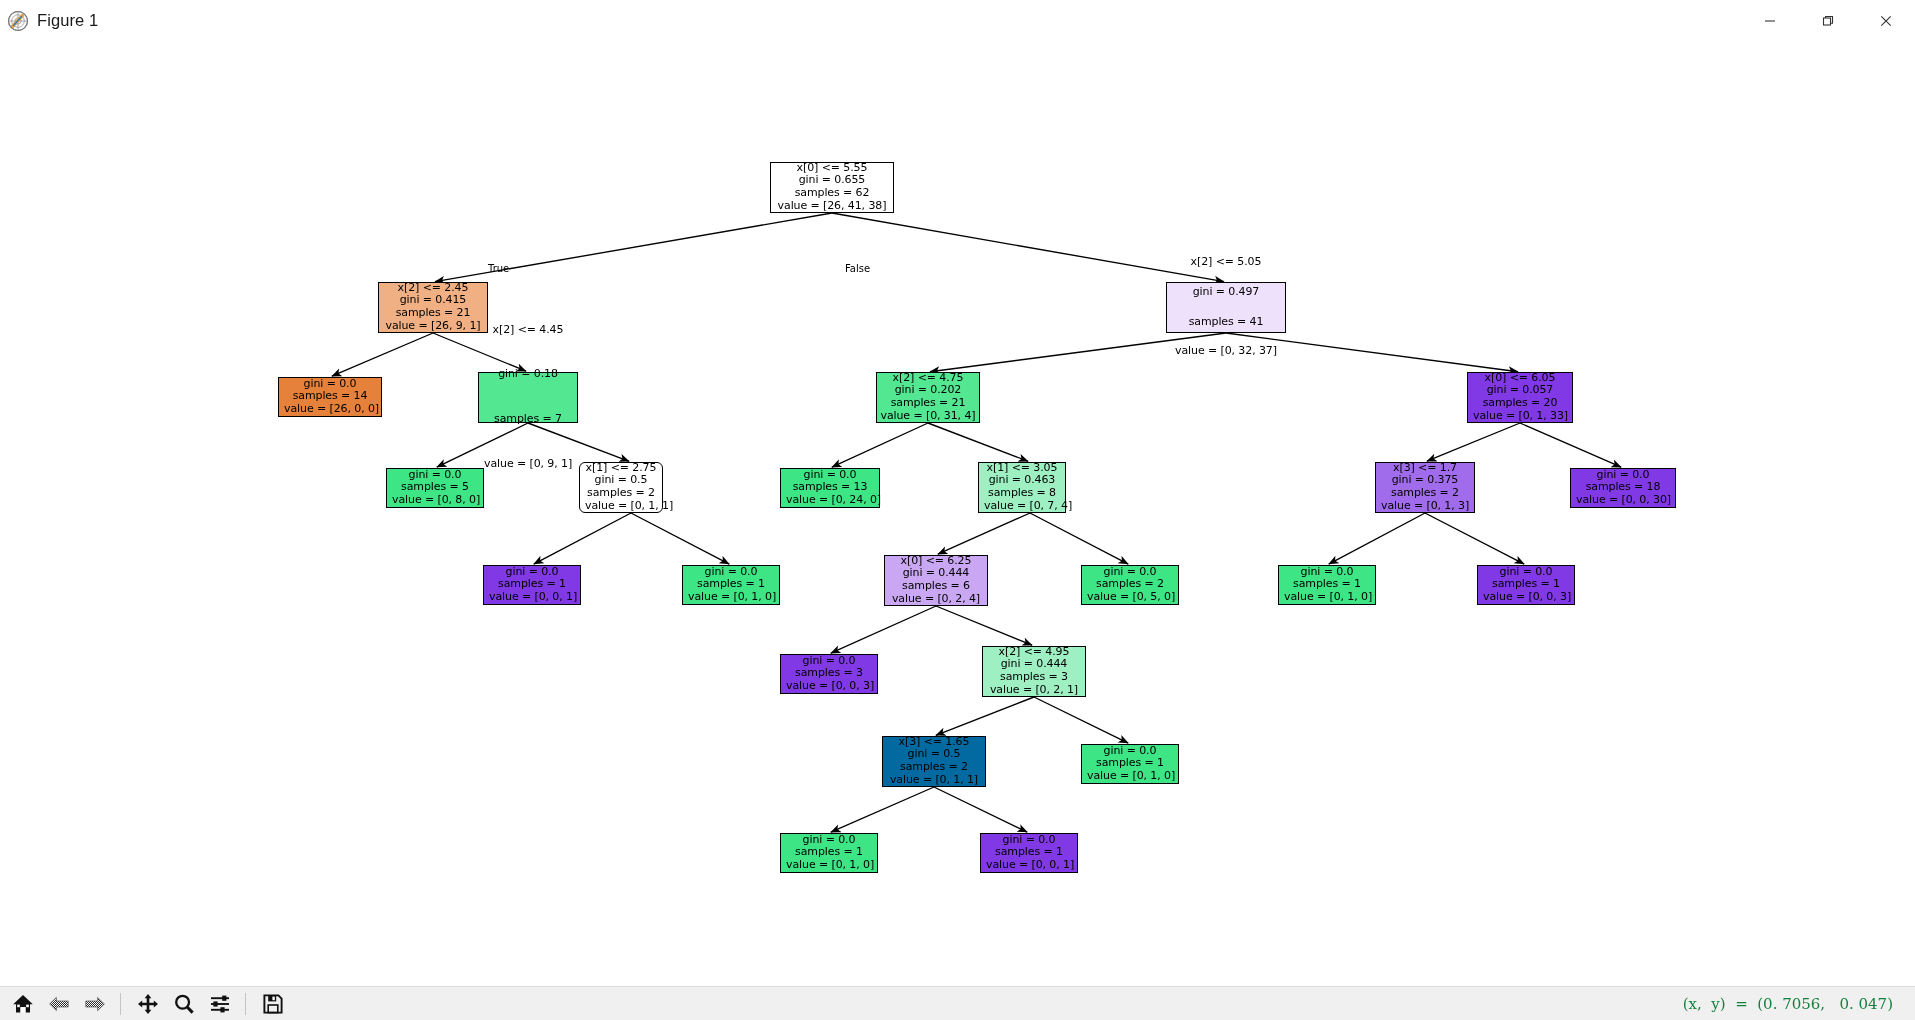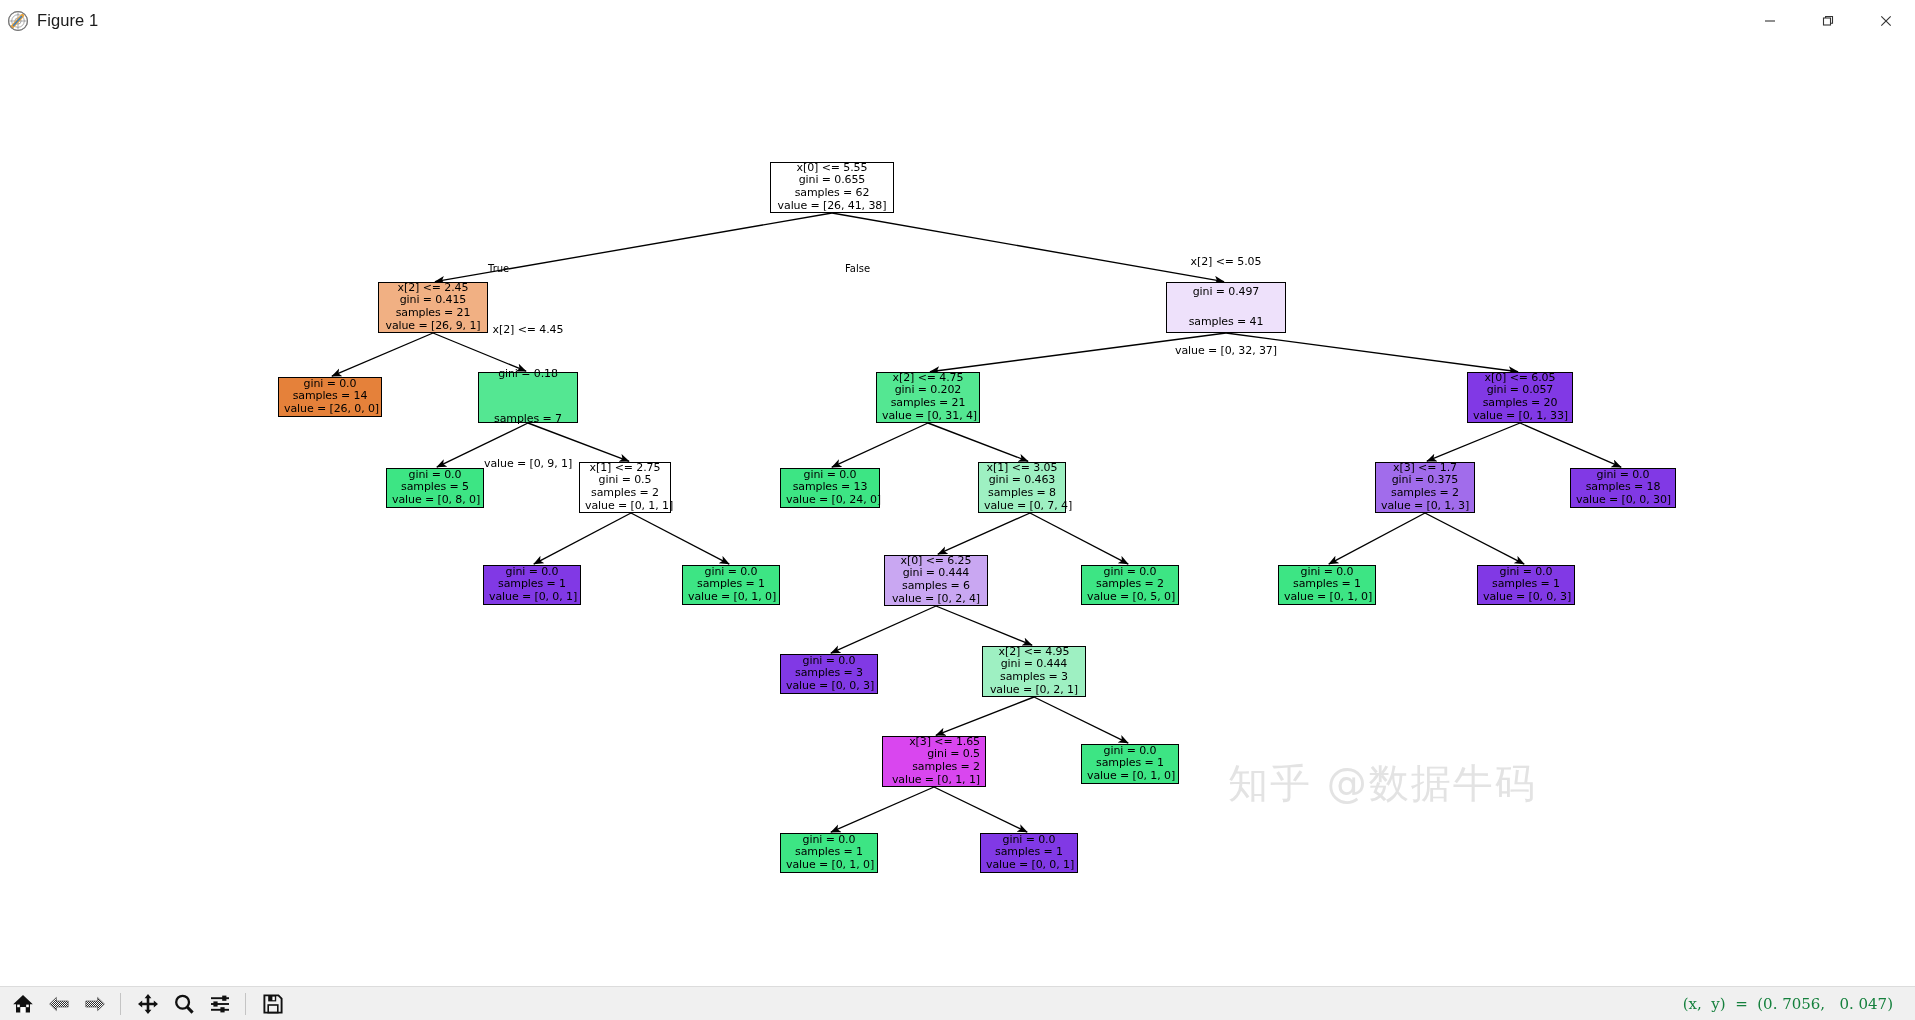"x[2] <= 4.75" div.node { align-items: none -> center }
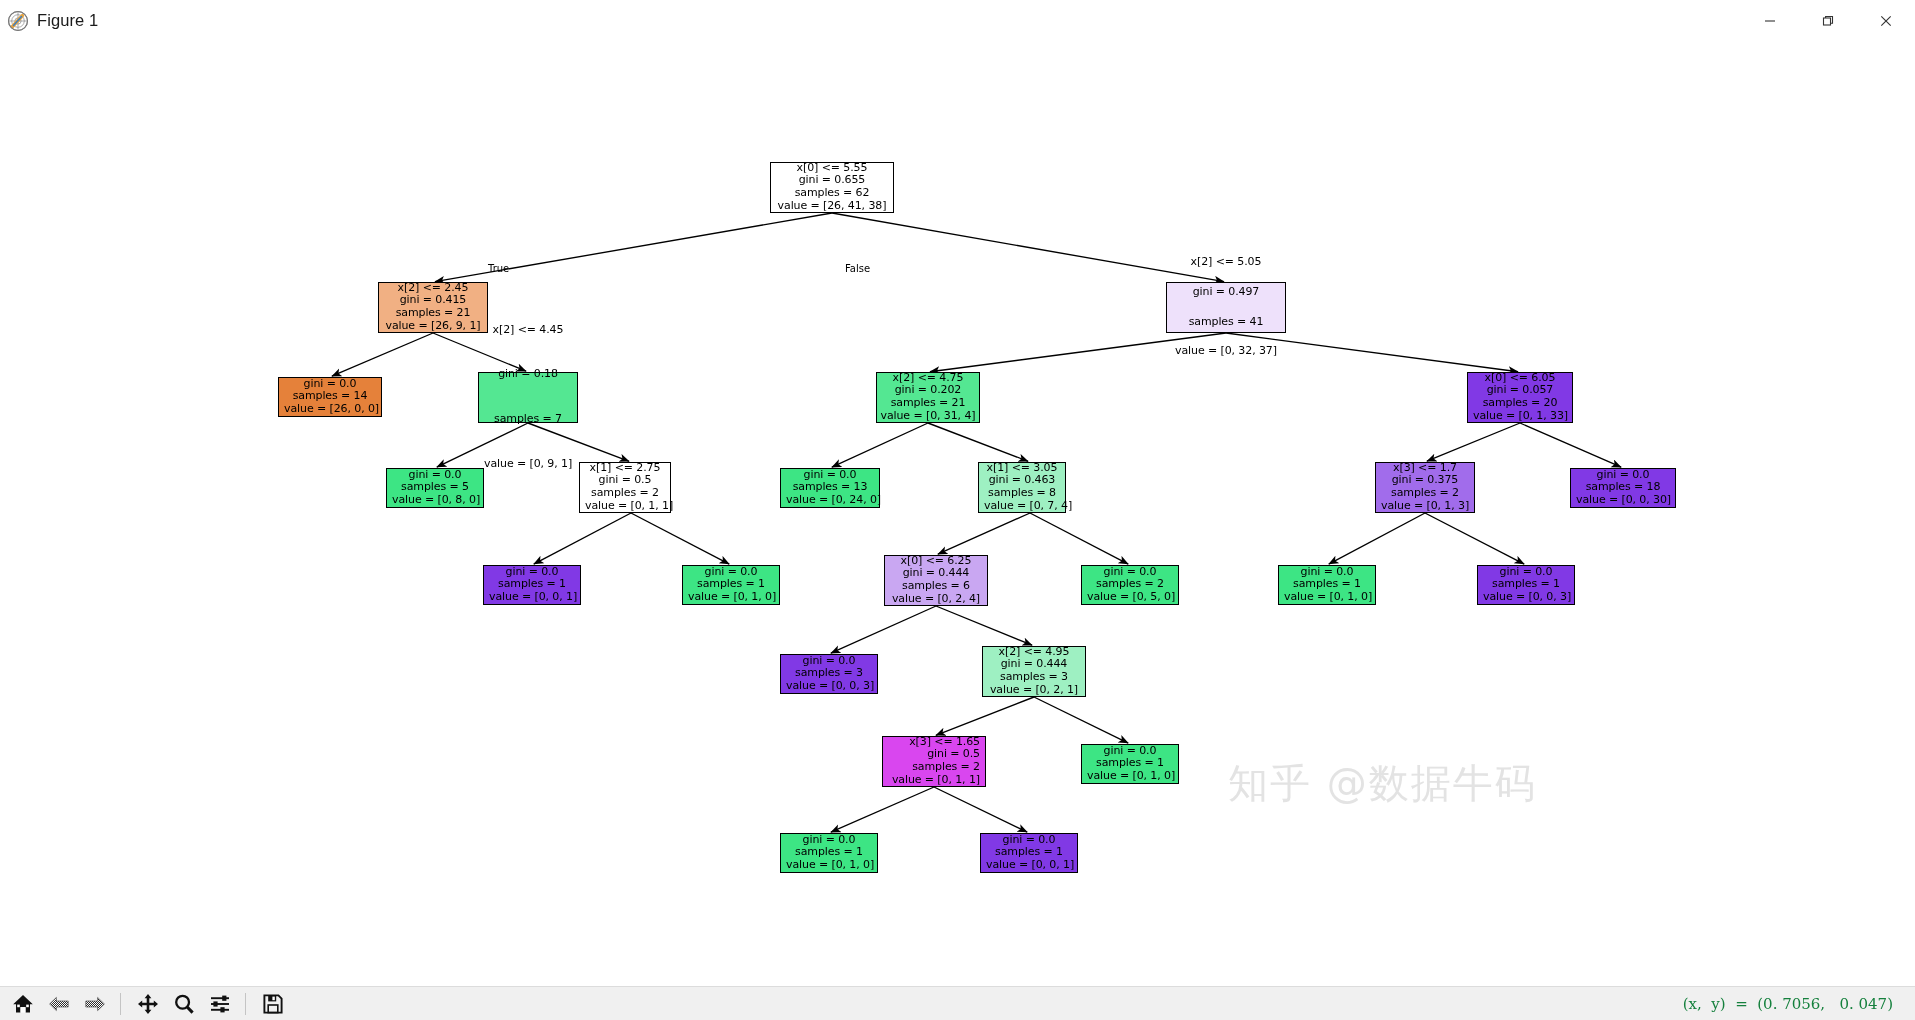"x[1] <= 2.75" div.node { border-radius: none -> 6px; width: 92px -> 84px }
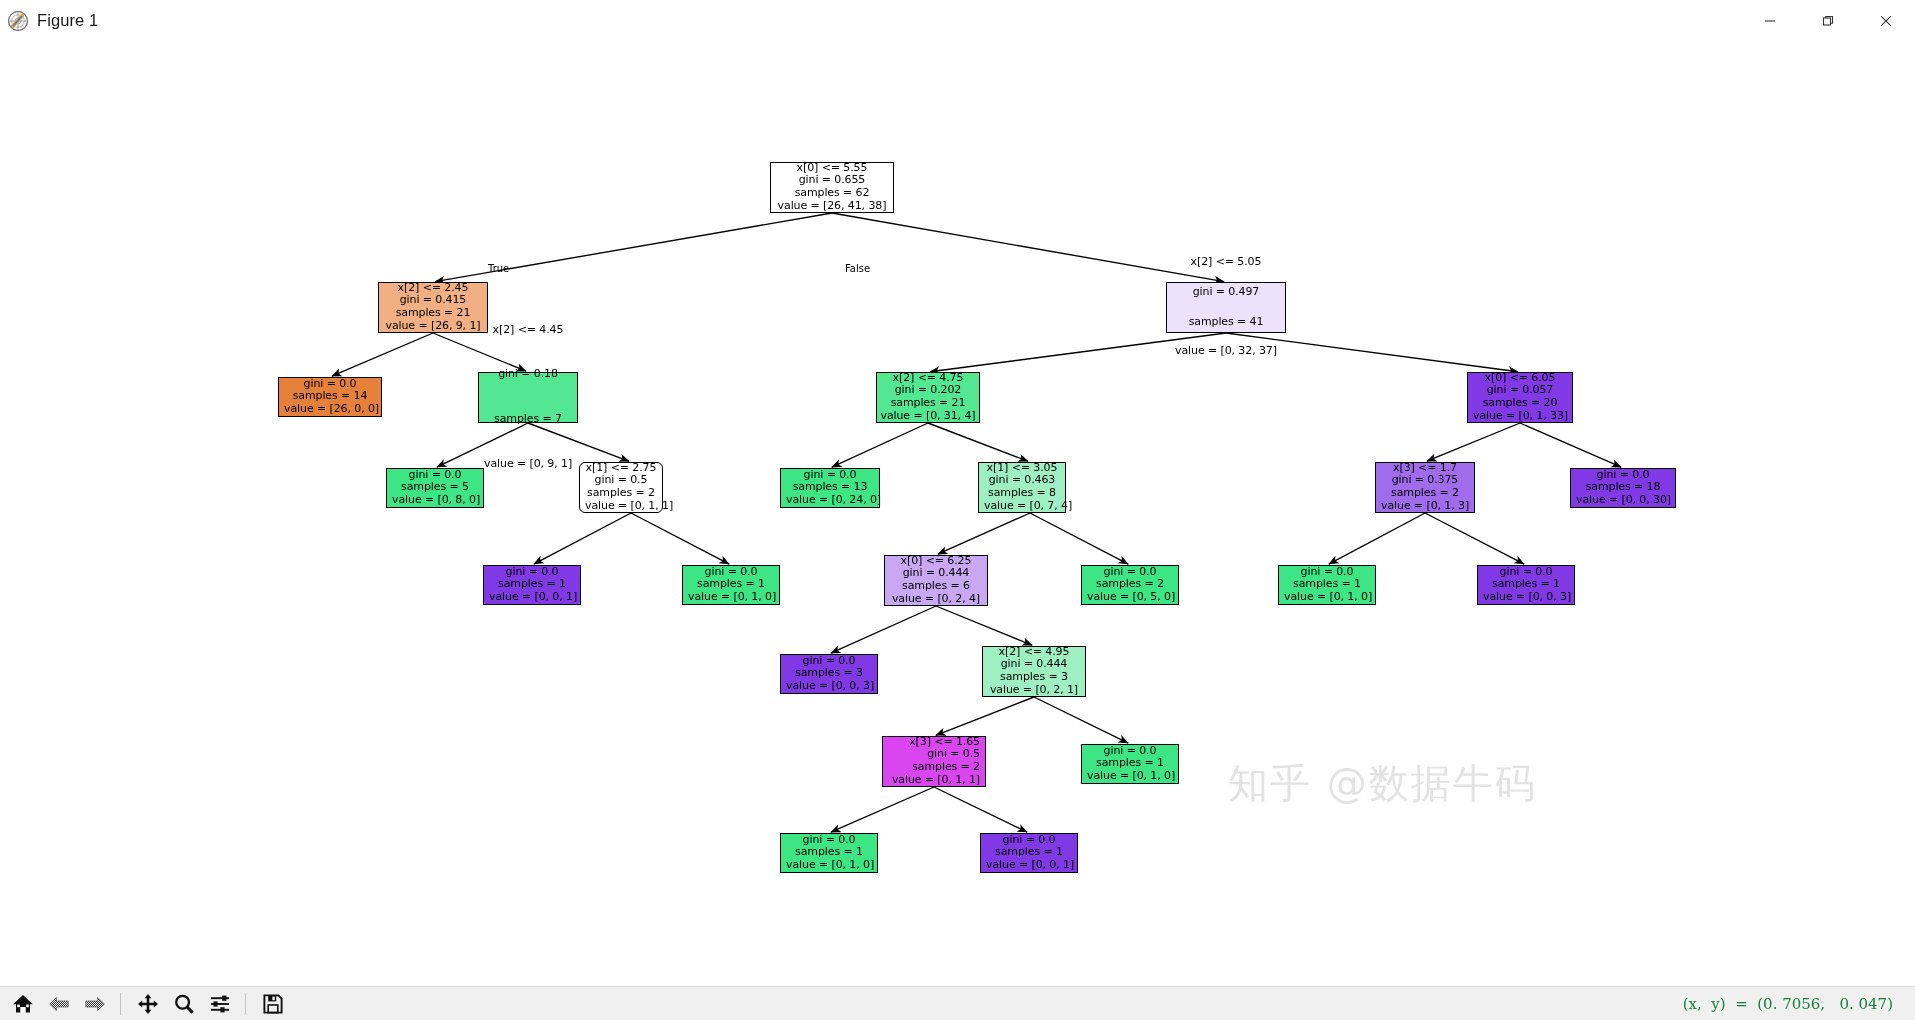"x[3] <= 1.65" div.node { align-items: flex-end -> none; background: #d946ef -> #0369a1 }
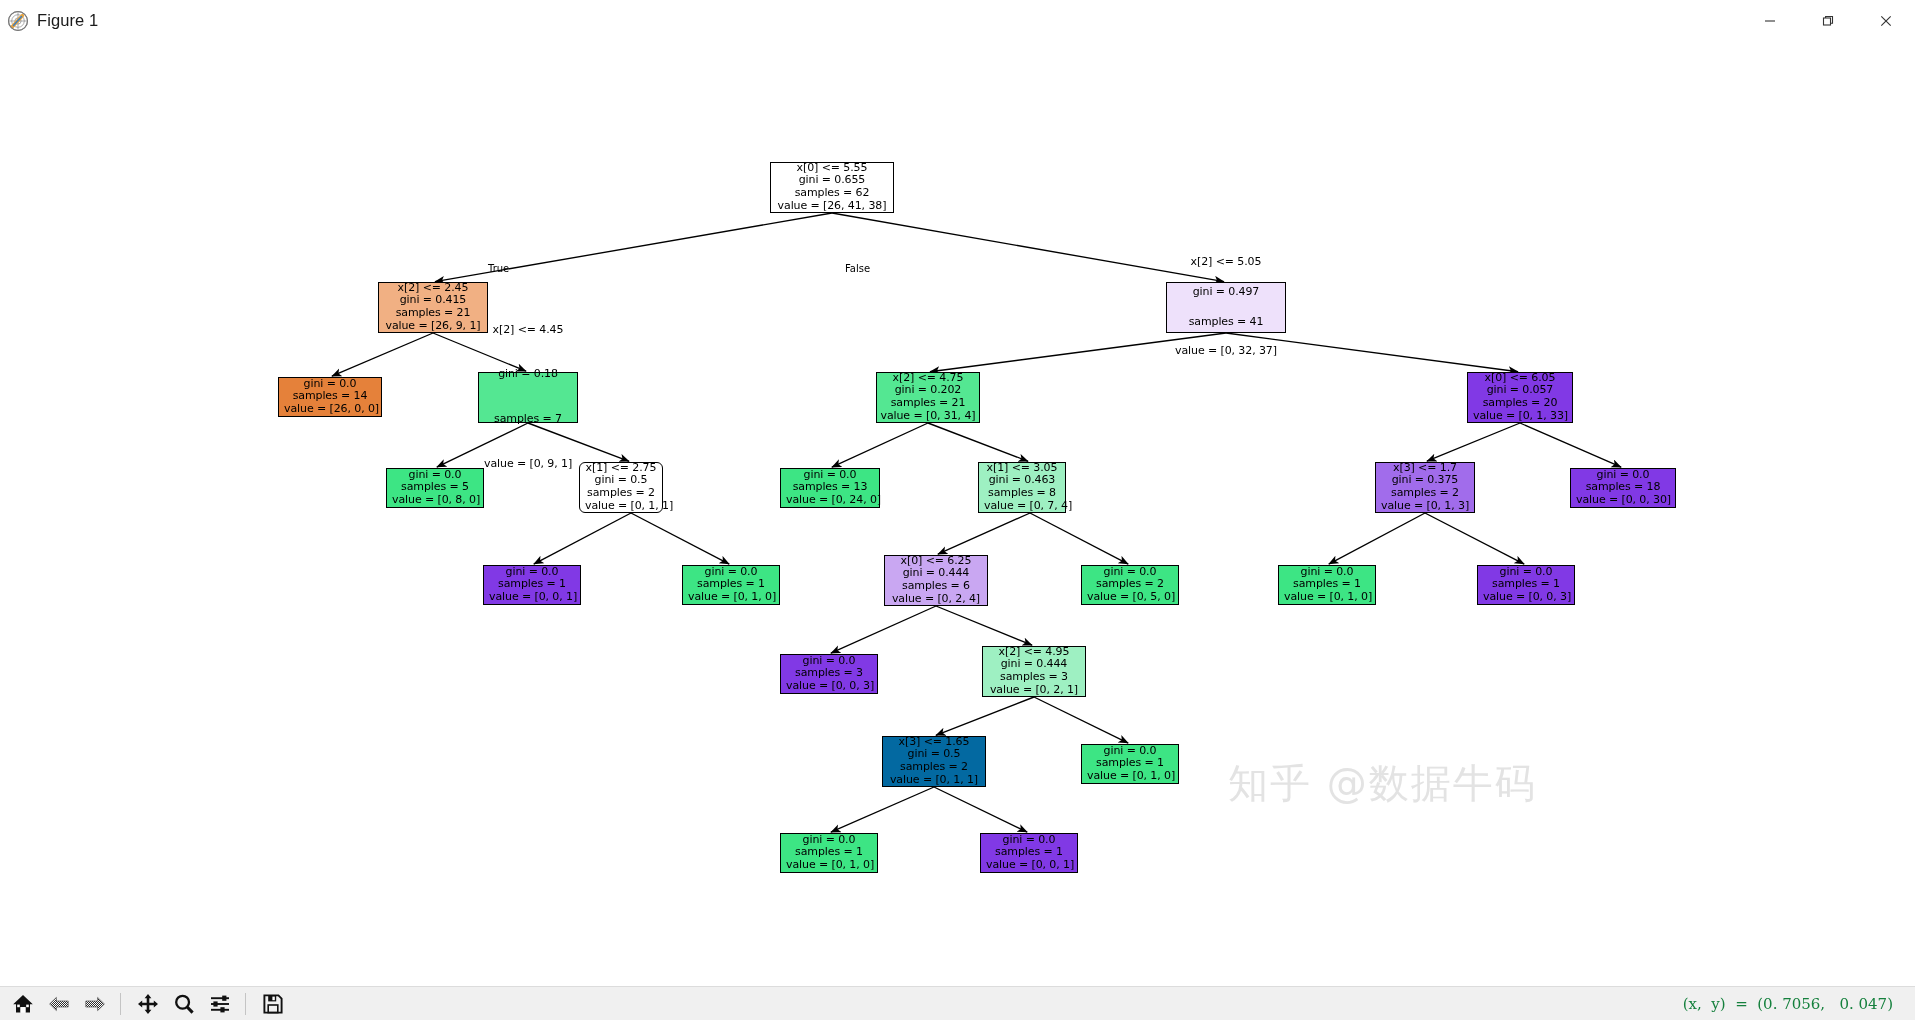"知乎 @数据牛码" div { html: <div>知乎 @数据牛码</div> -> none }
